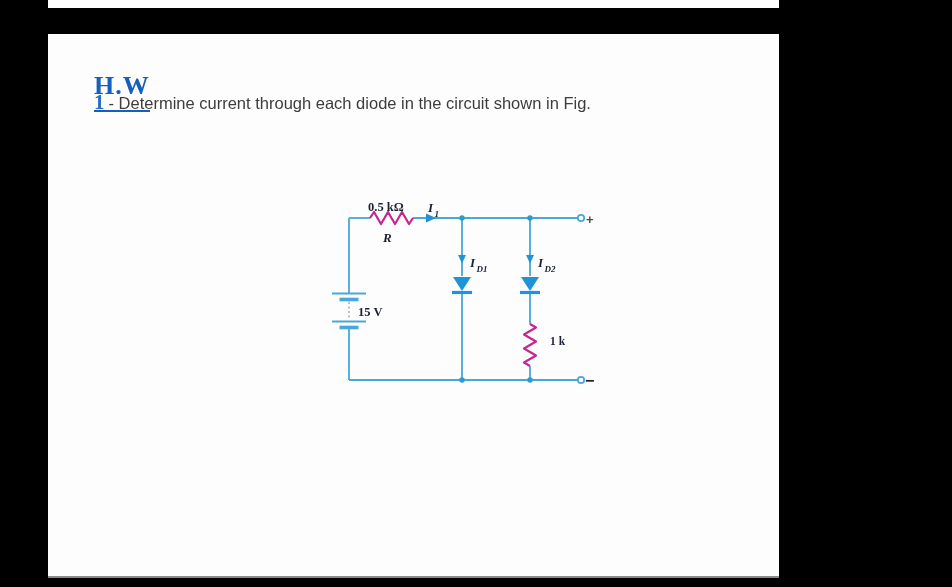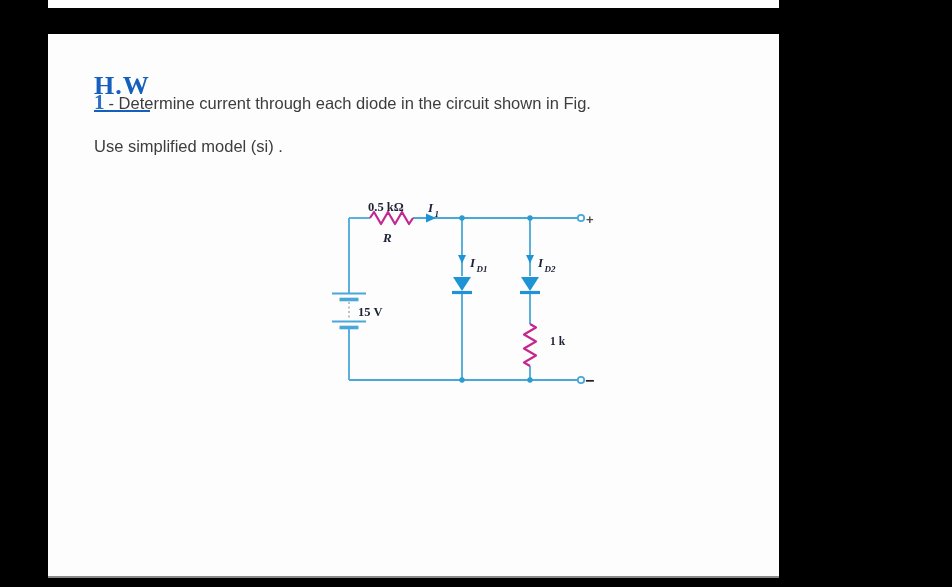"Use simplified model (si) ." p.problem-line2 { html: <p>Use simplified model (si) .</p> -> none }
